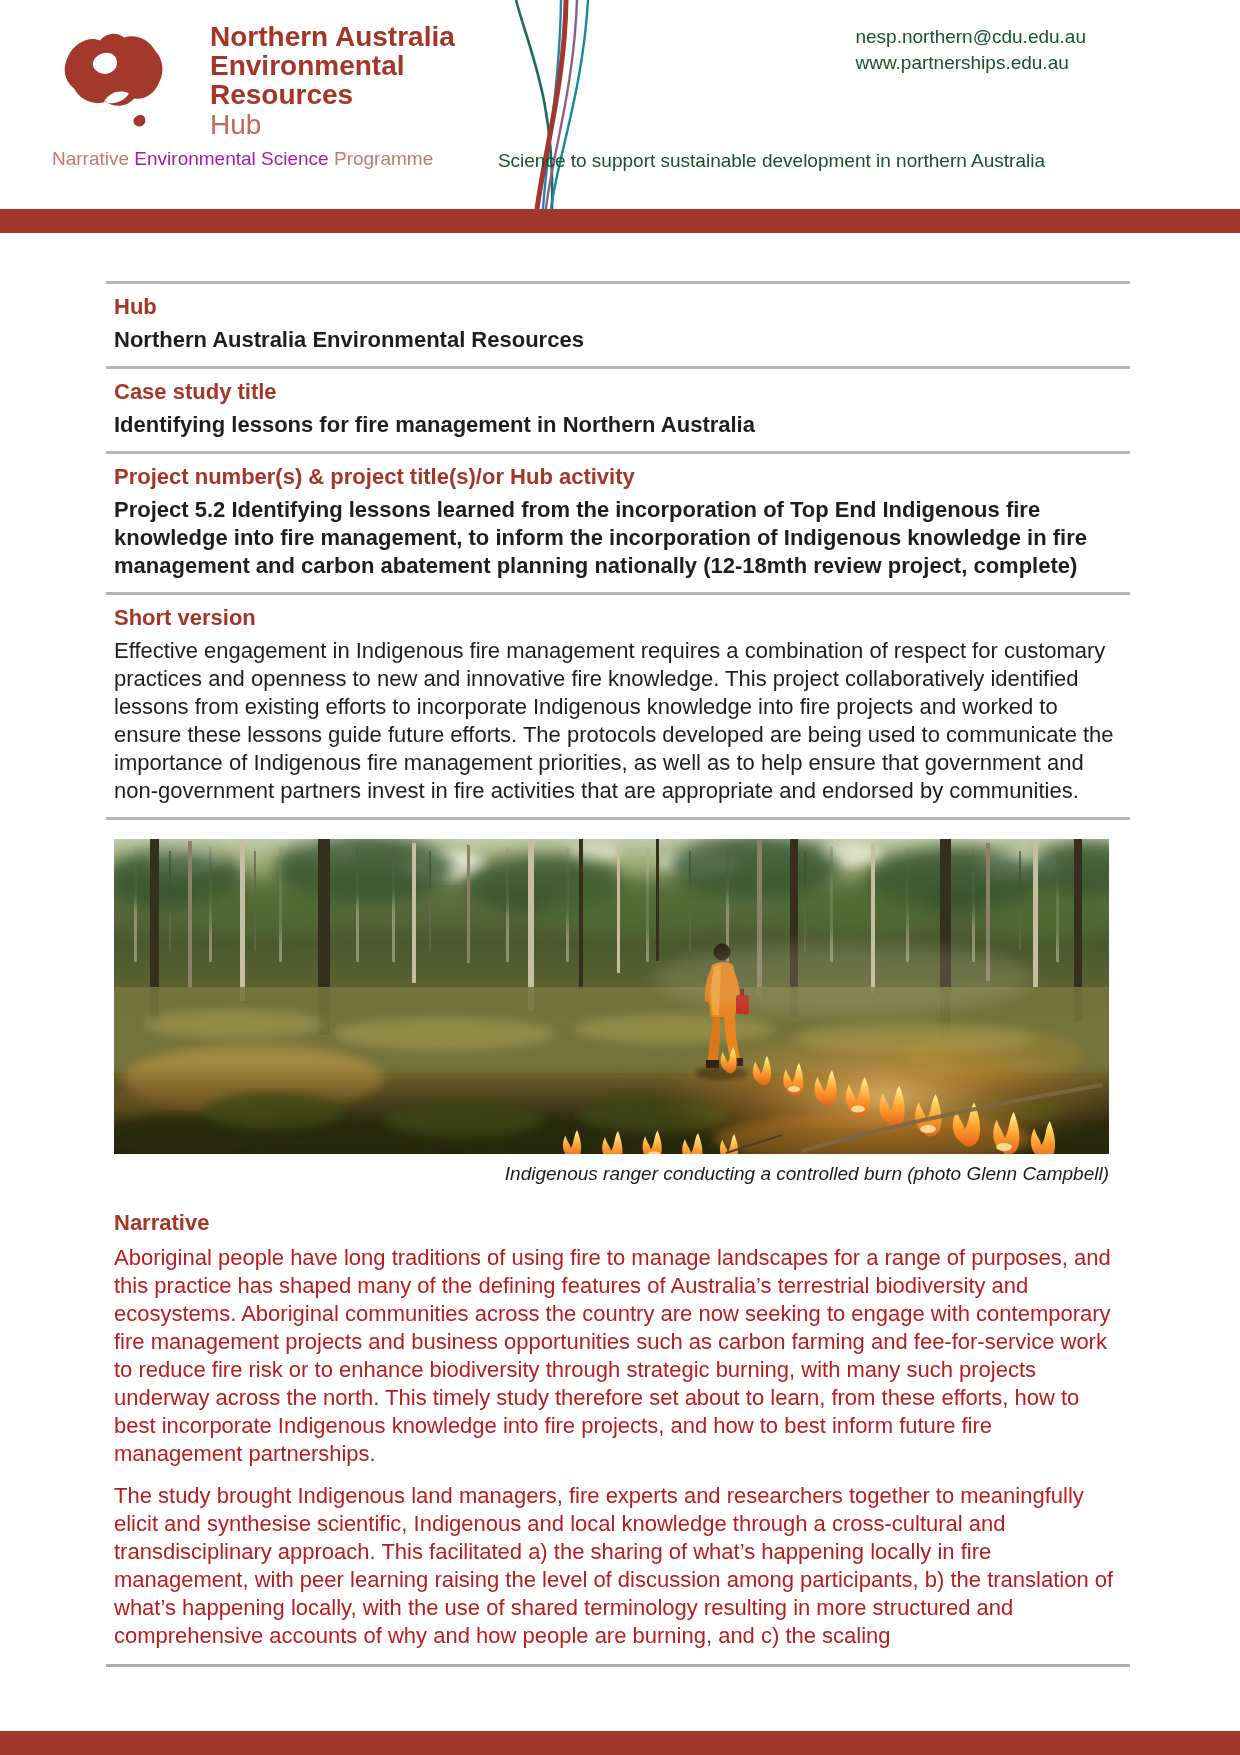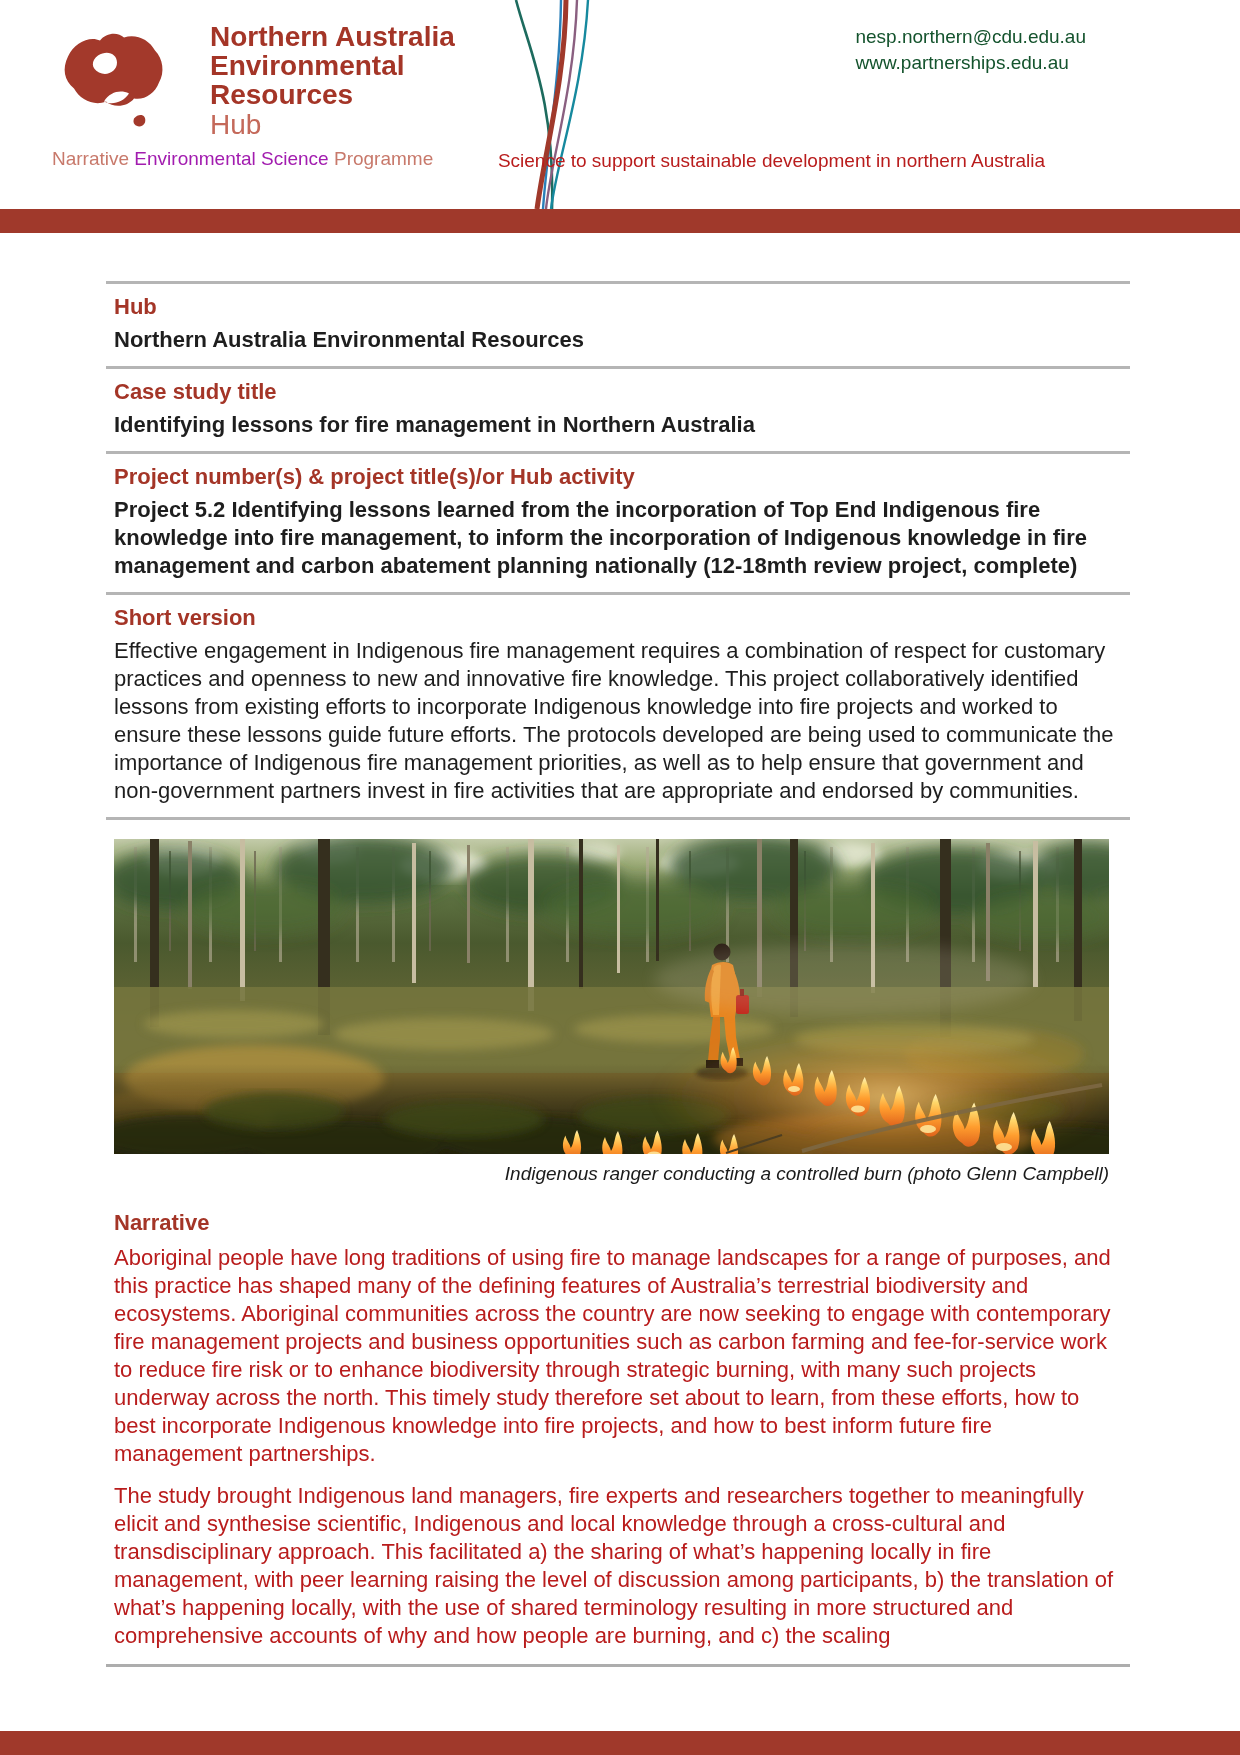"Science to support sustainable" .science { color: #b91c1c -> #14532d }
